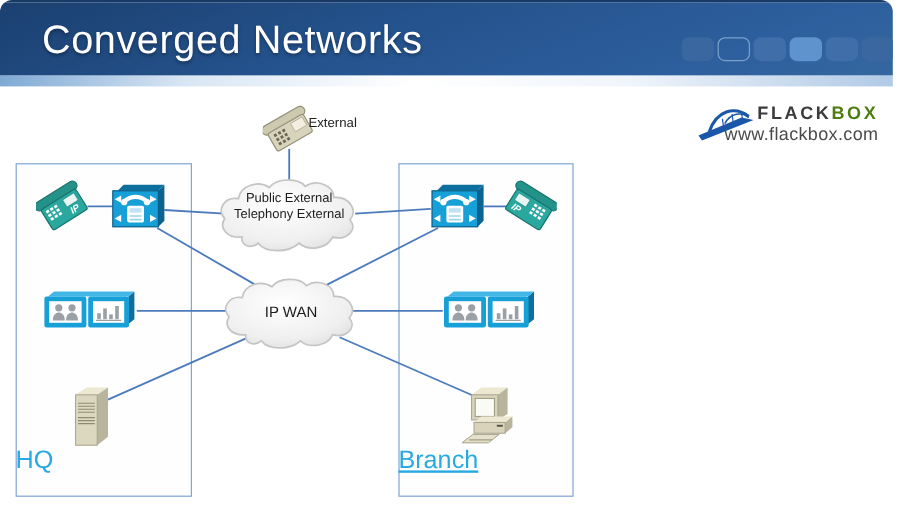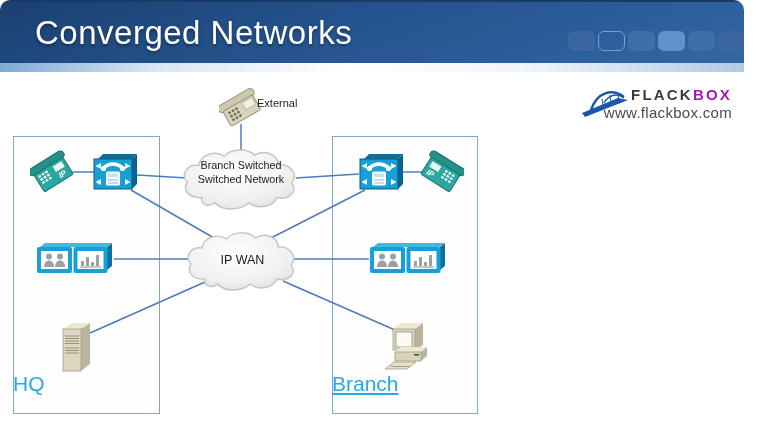"BOX" .logo-text .box-part { color: #a21caf -> #4d7c0f }
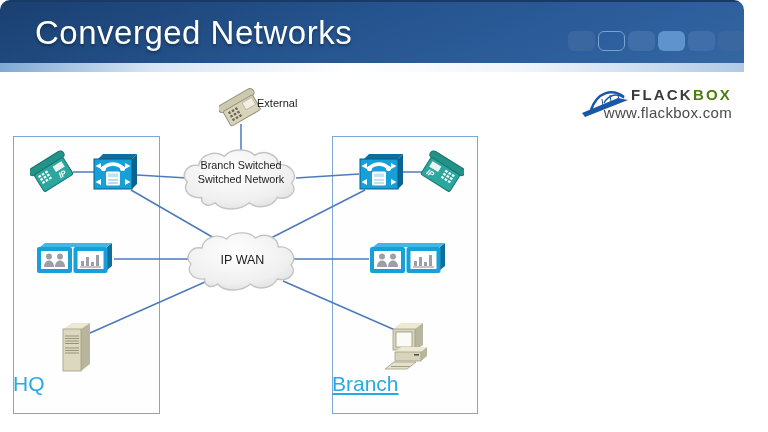"Branch Switched" div { text: Branch Switched -> Public External }
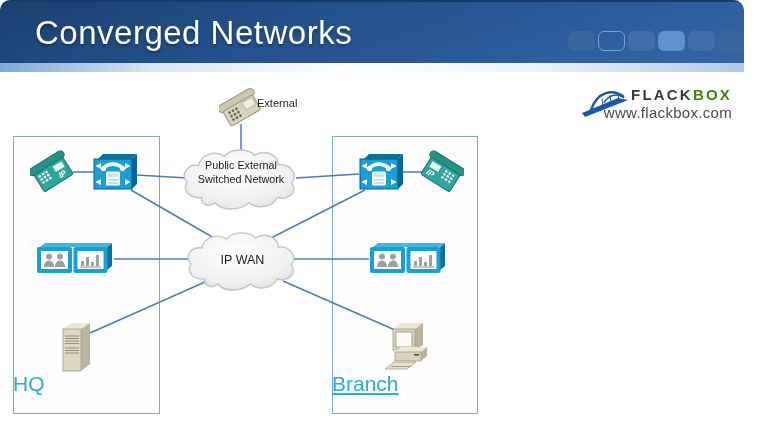"Switched Network" div { text: Switched Network -> Telephony External }
